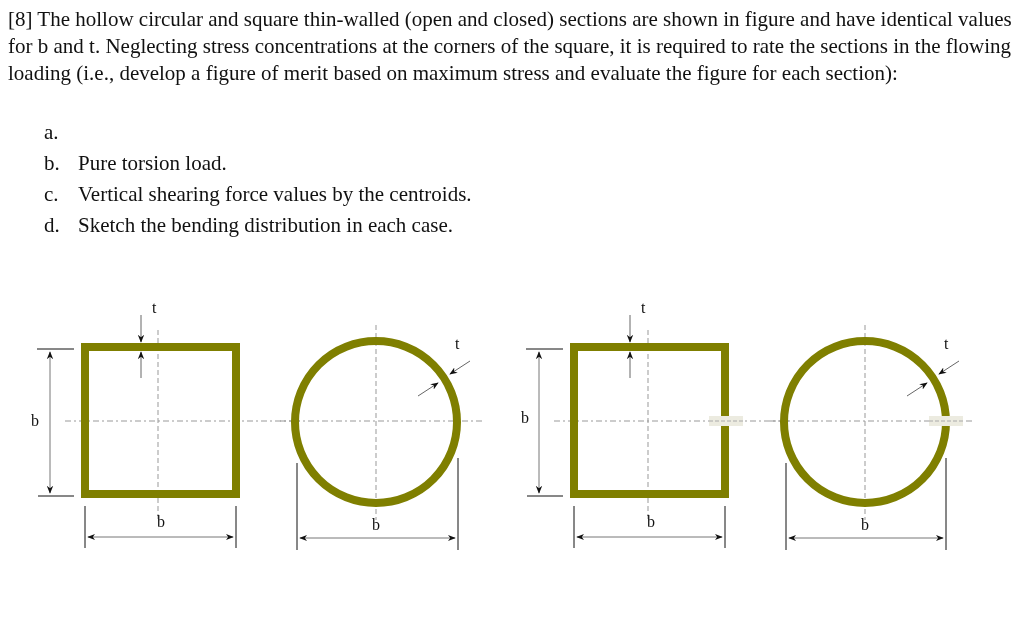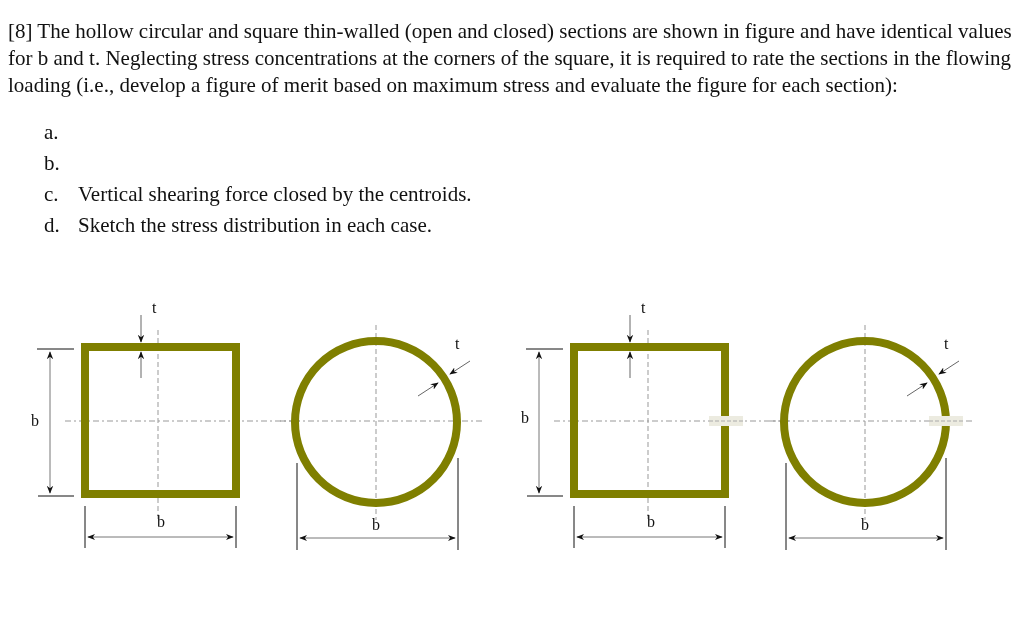"[8] The hollow circular and" .problem { margin-top: 12px -> none }
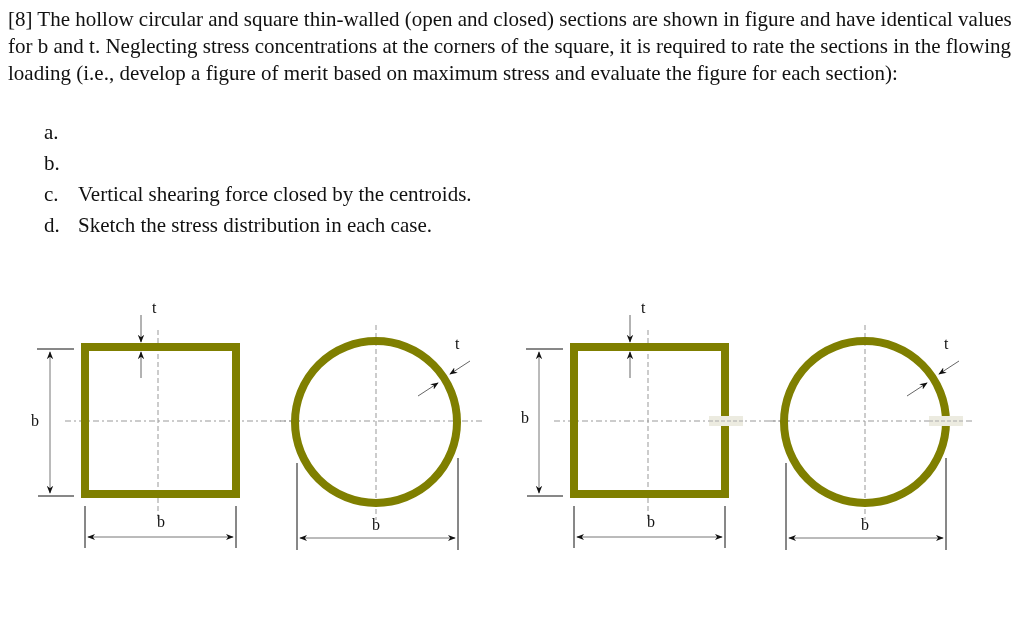"Pure torsion load." span { html: none -> <span>Pure torsion load.</span> }
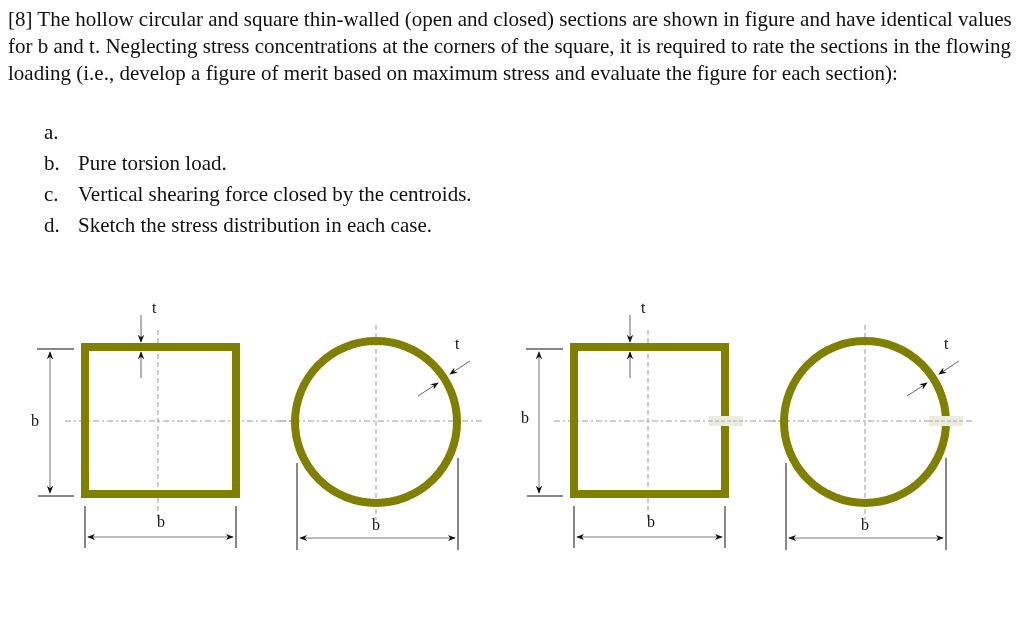"Vertical shearing force closed by" span { text: closed -> values }
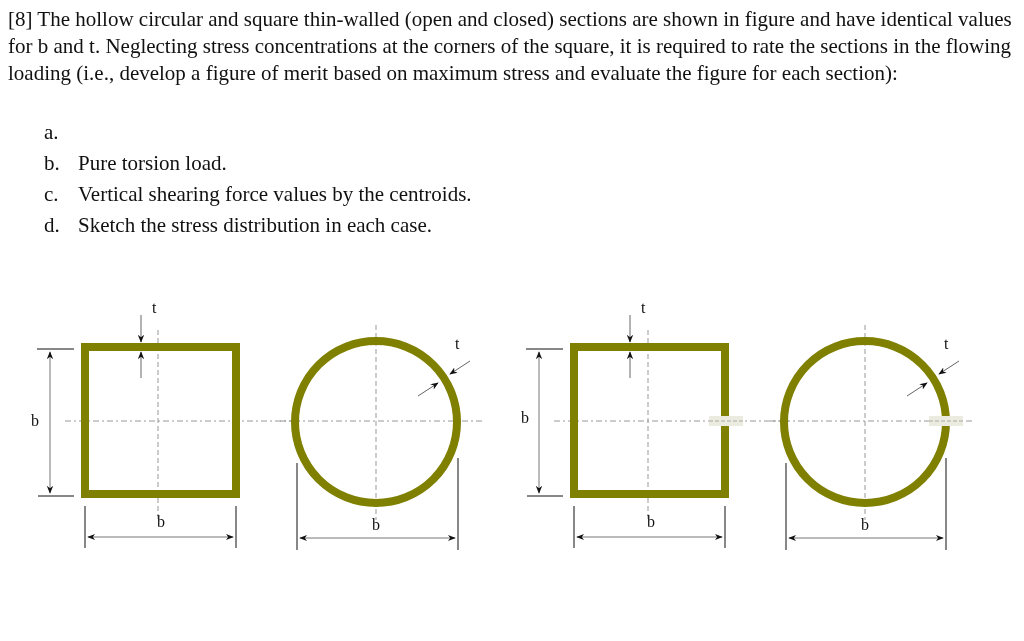"Sketch the stress distribution in" span { text: stress -> bending }
